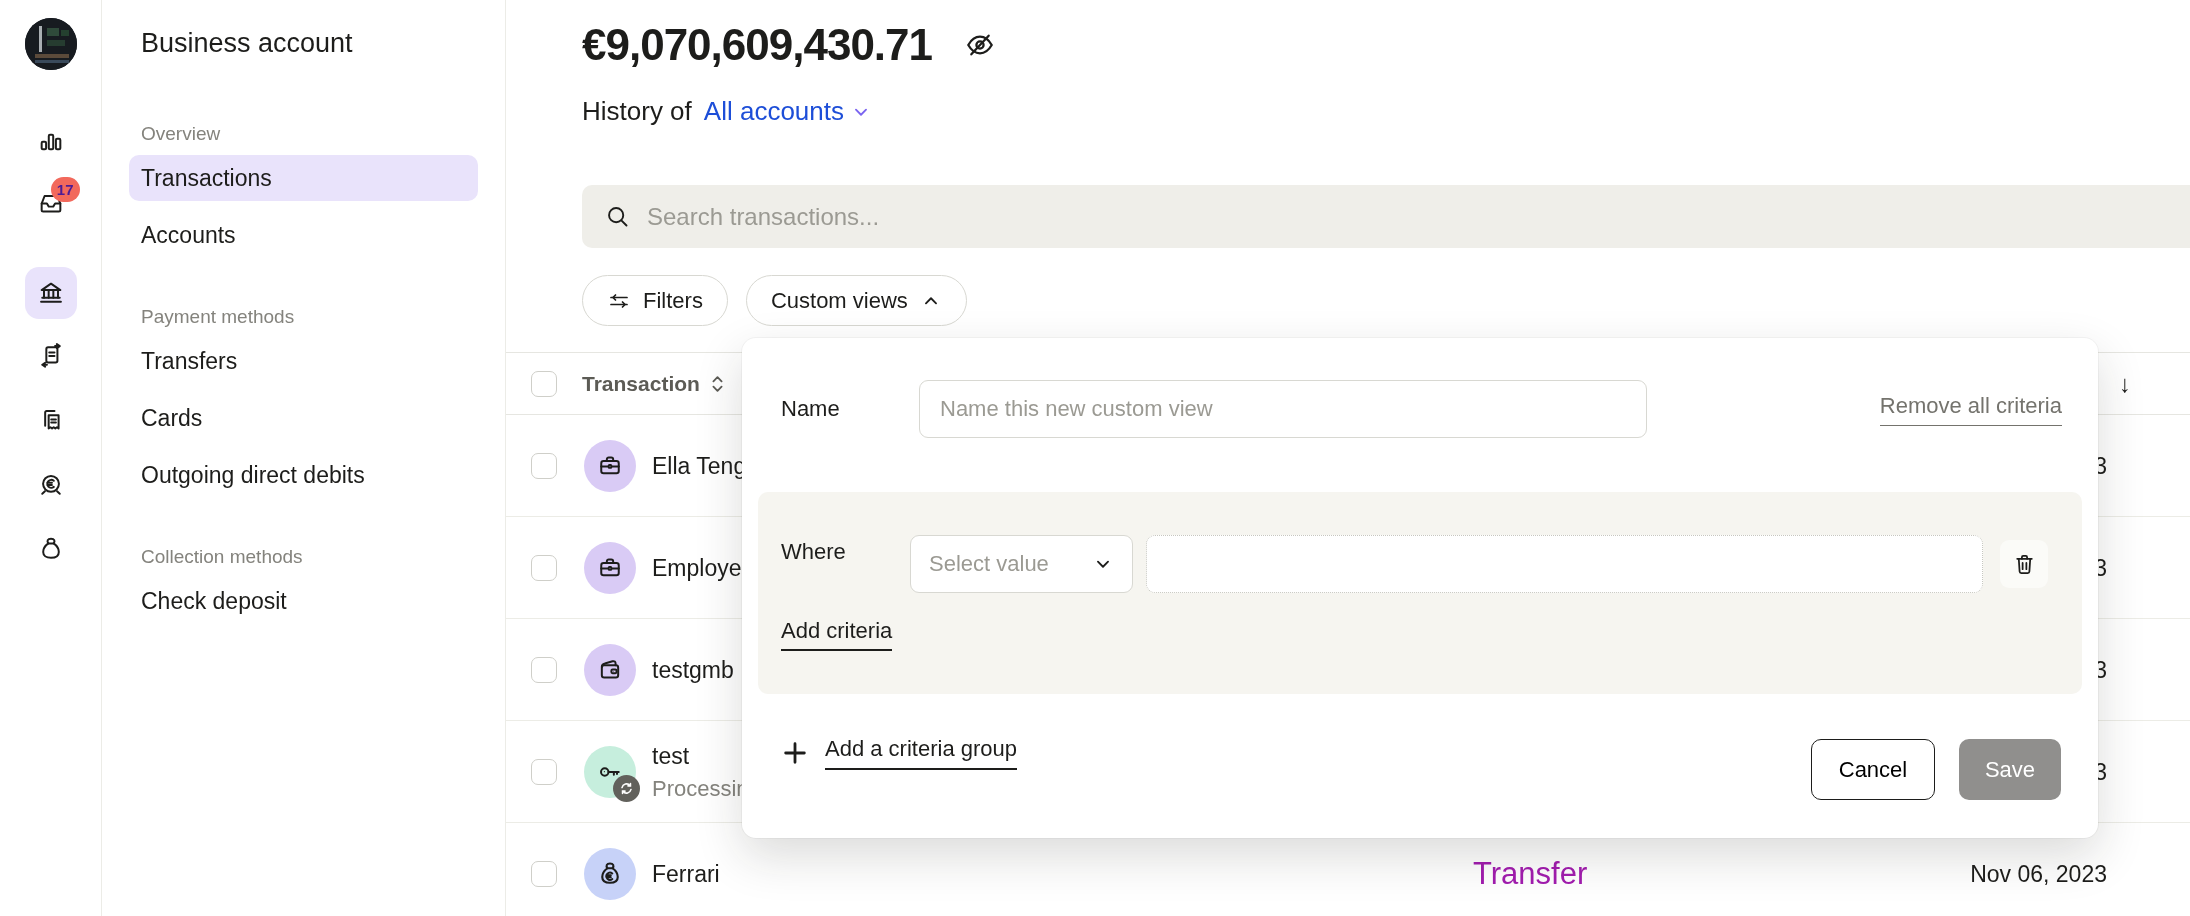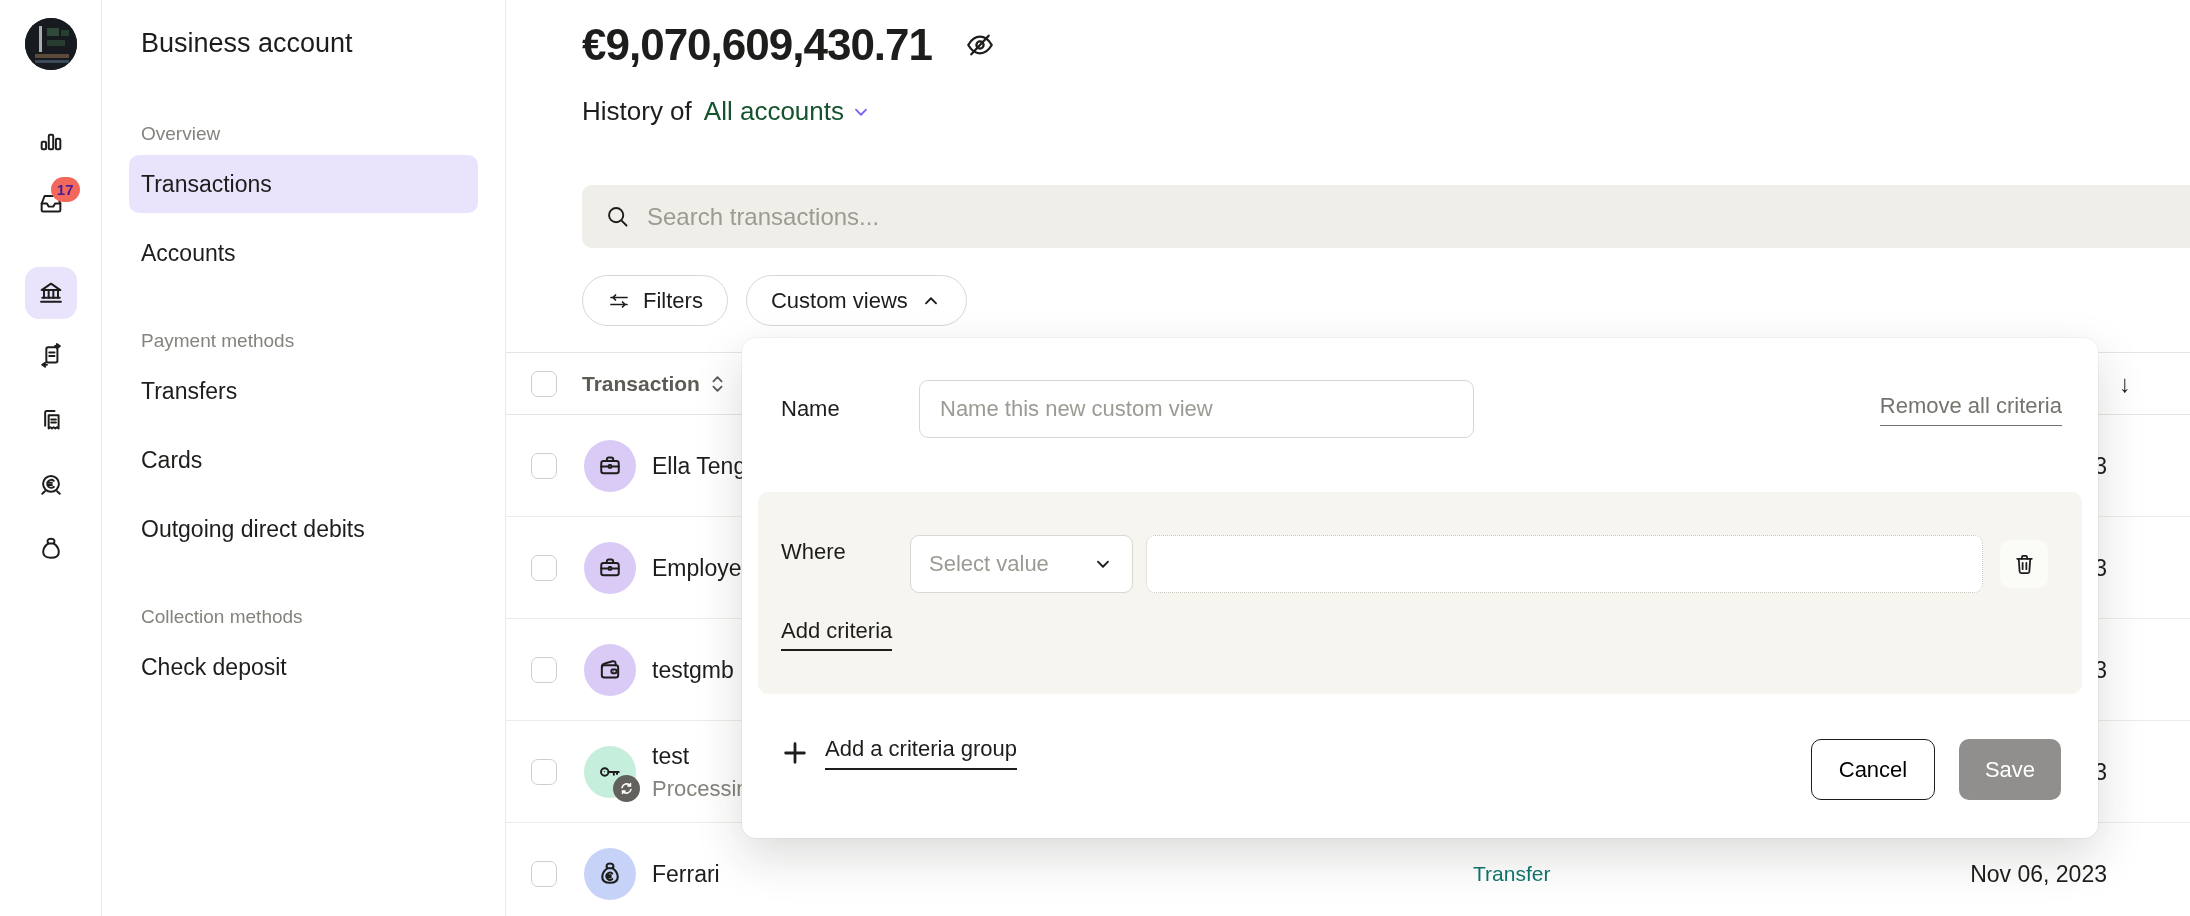"All accounts" .history-link { color: #14532d -> #1d4ed8 }
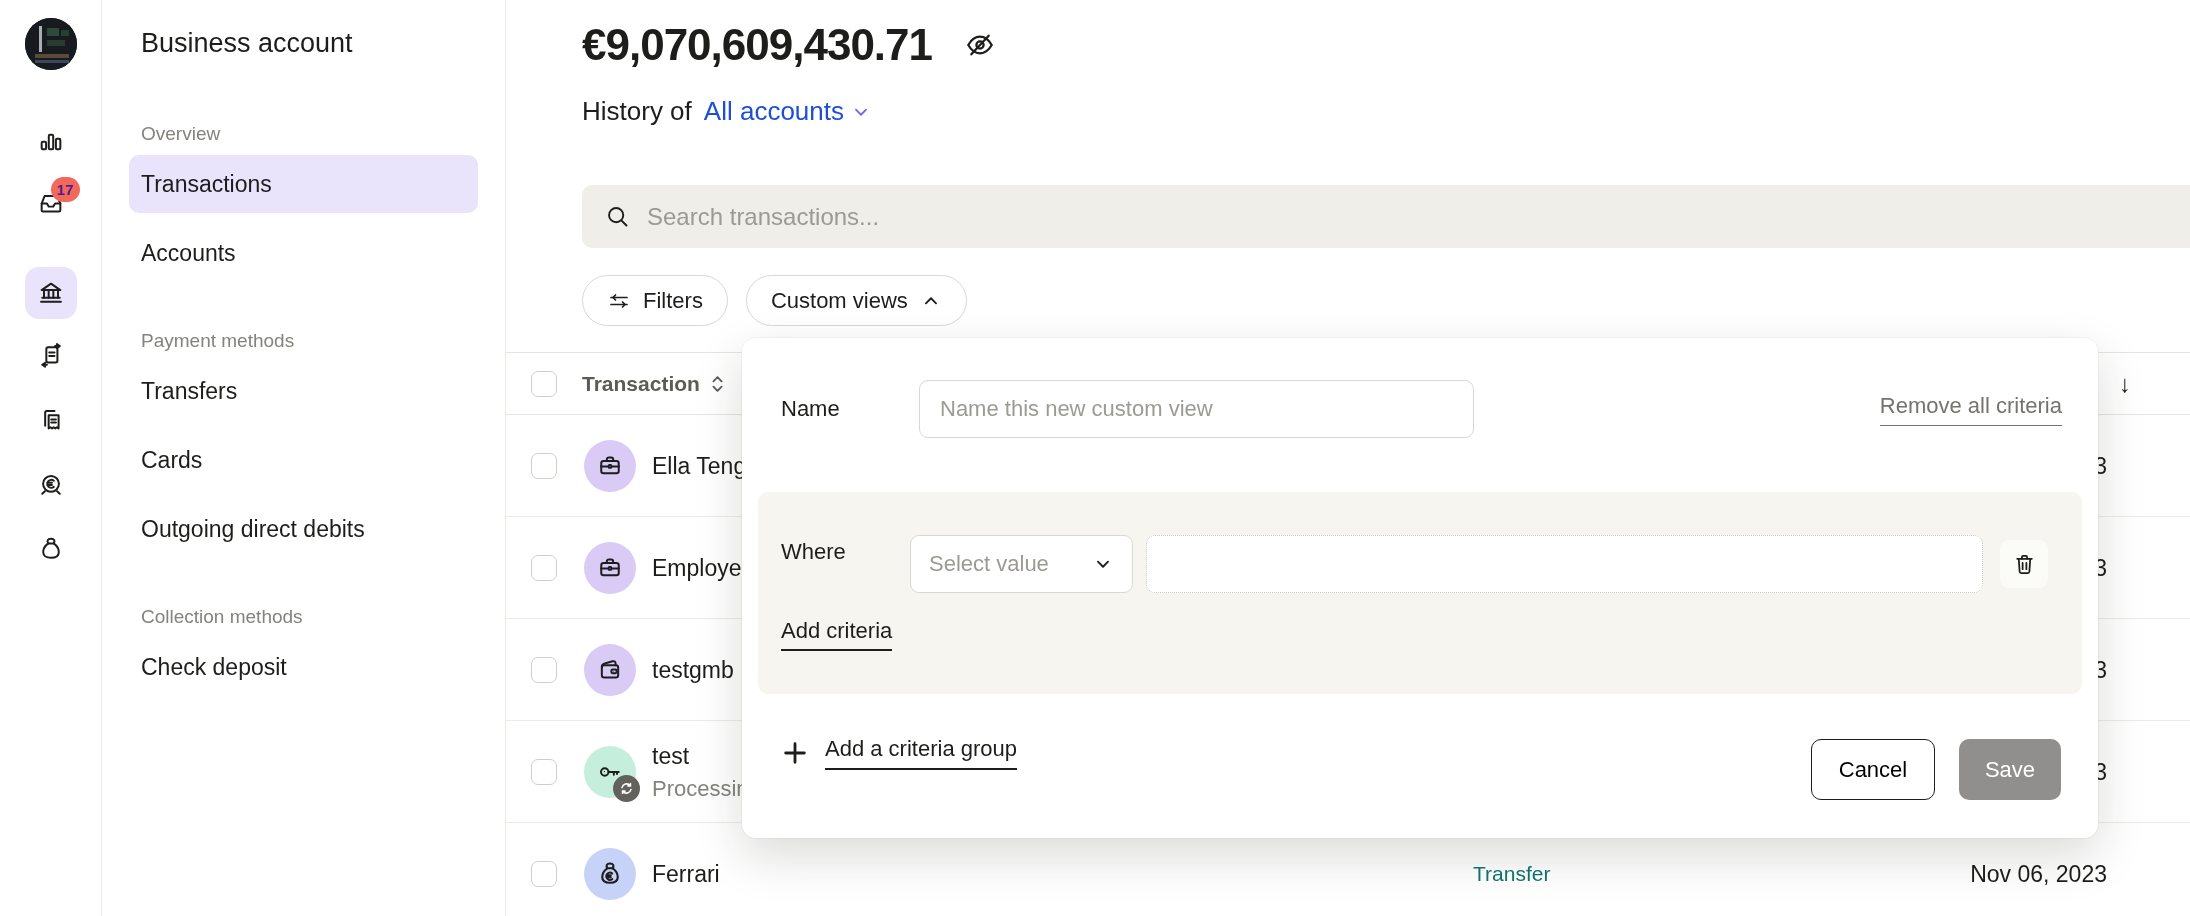"Transactions" .sb-item { height: 58px -> 46px }
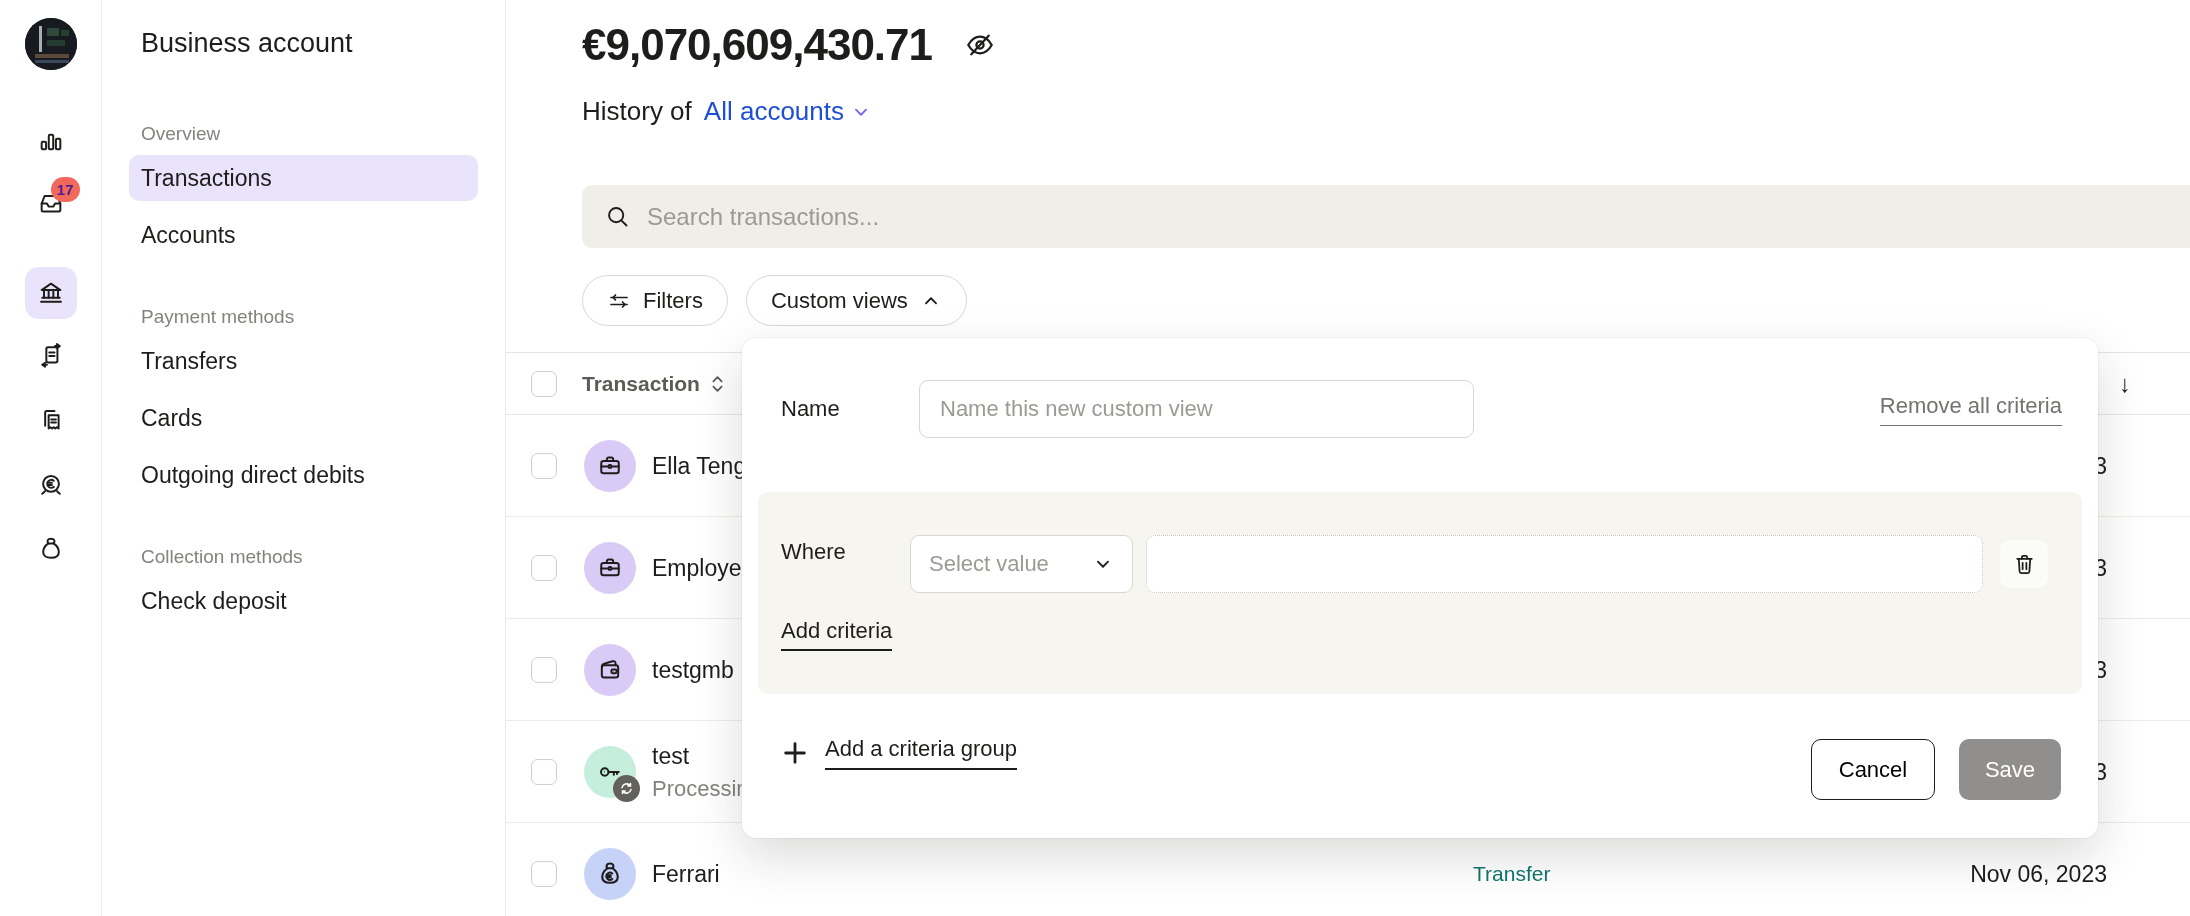"Name this new custom view" .pop-name-input { width: 555px -> 728px }
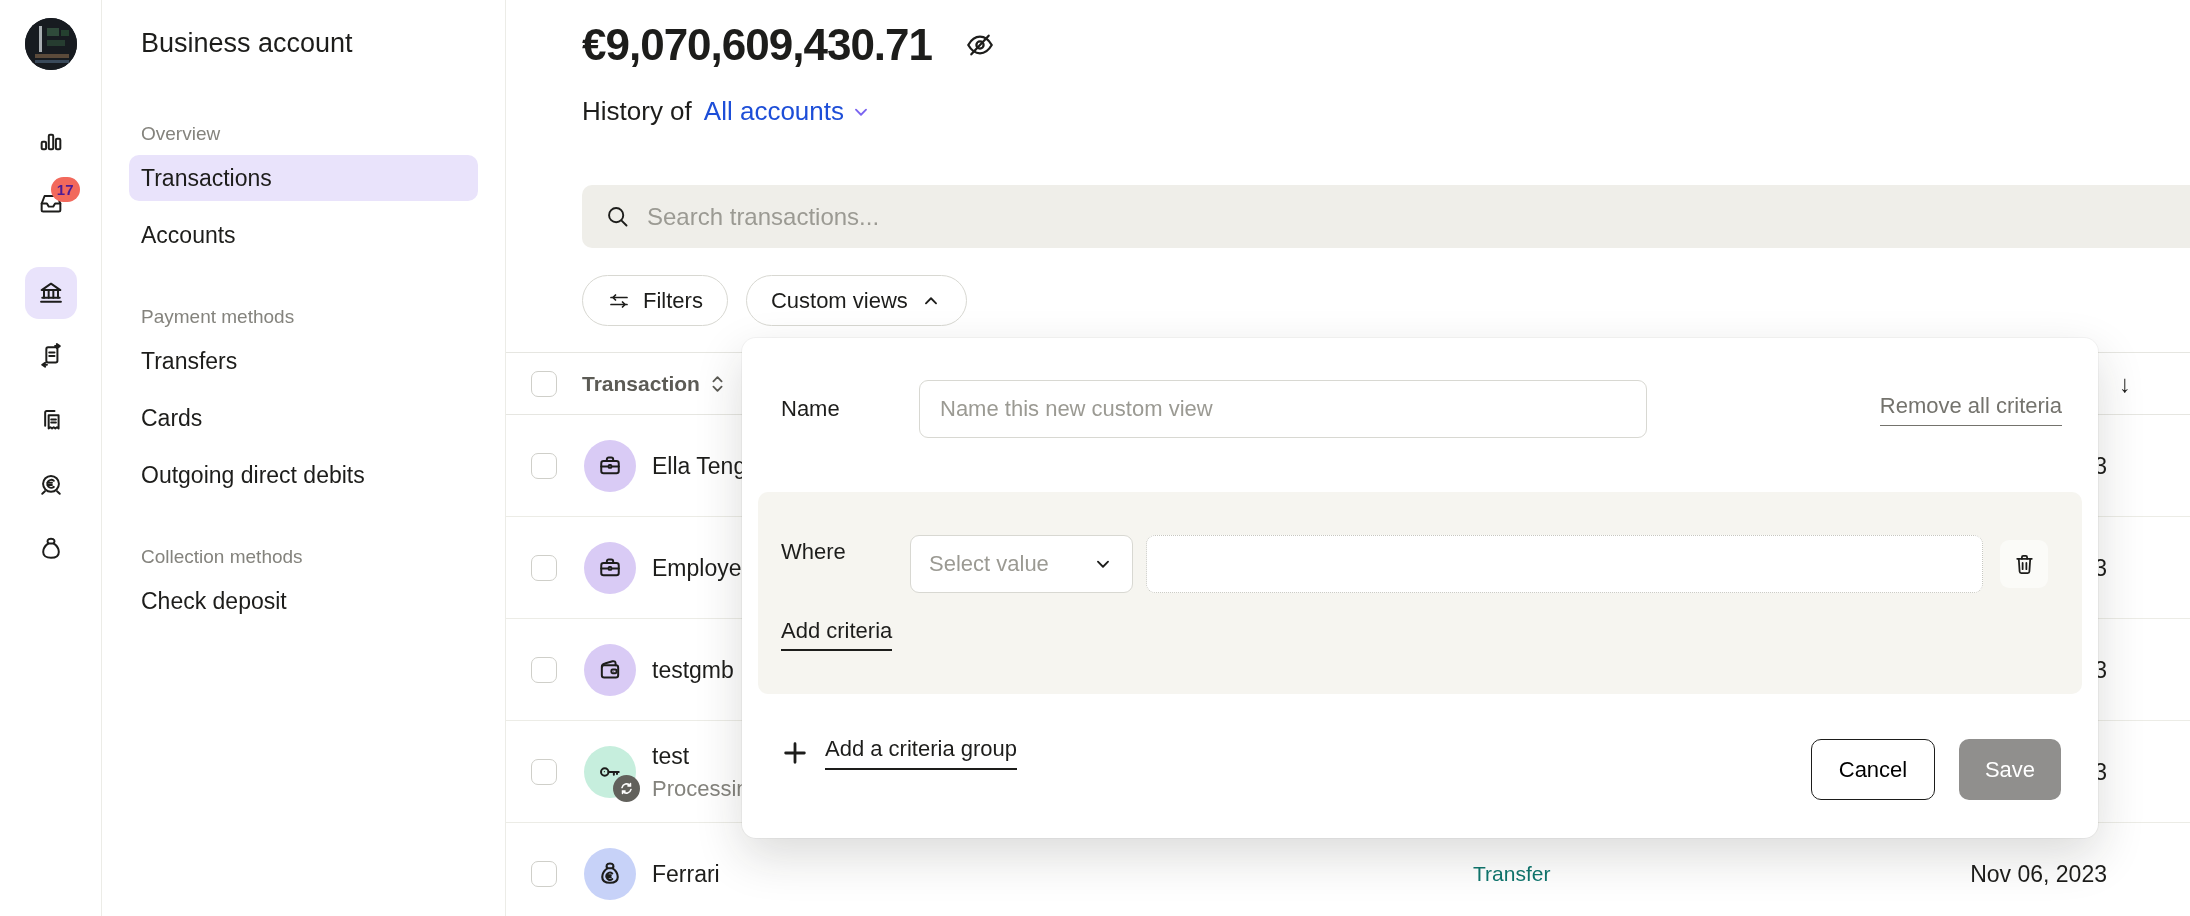"Transfer" .row-method { color: #0f766e -> #a21caf; font-size: 21px -> 31px }
